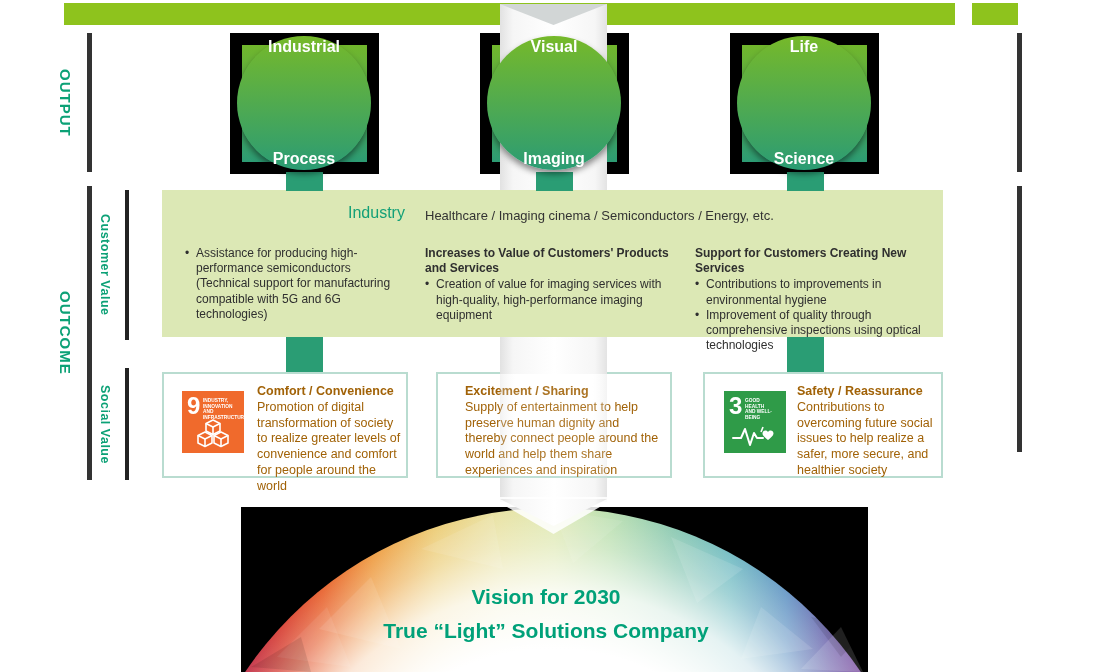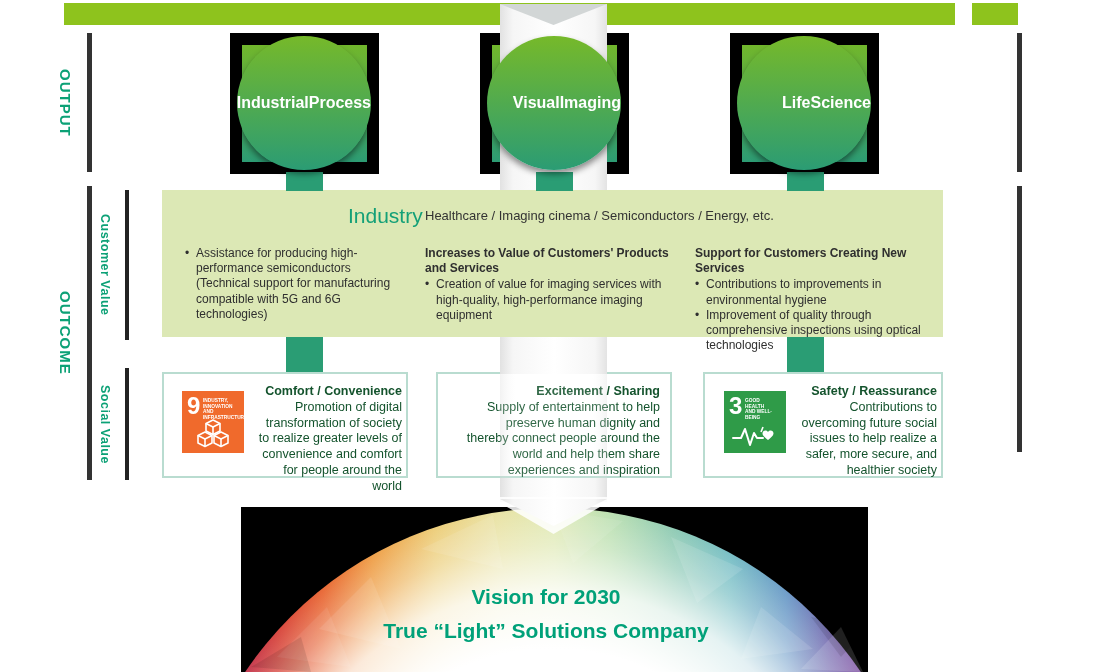"Industrial" .circle { flex-direction: none -> column; justify-content: flex-end -> space-between }
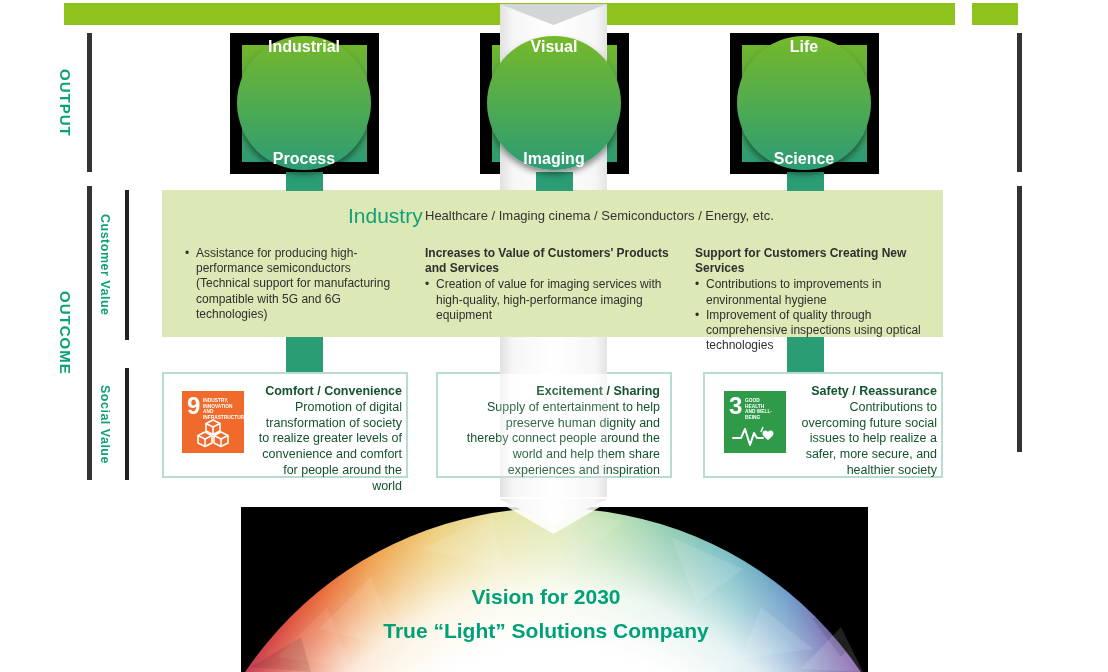"Industry" .industry-label { font-size: 21px -> 16px }
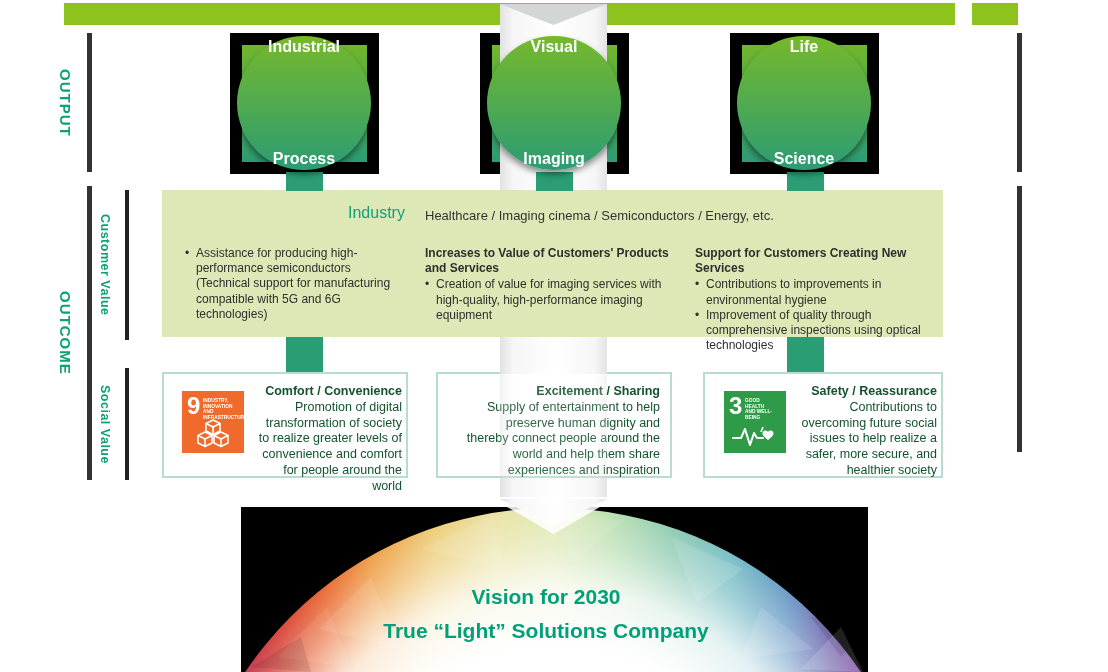"Comfort / Convenience" .svbox .txt { color: #14532d -> #a16207; text-align: right -> none }
